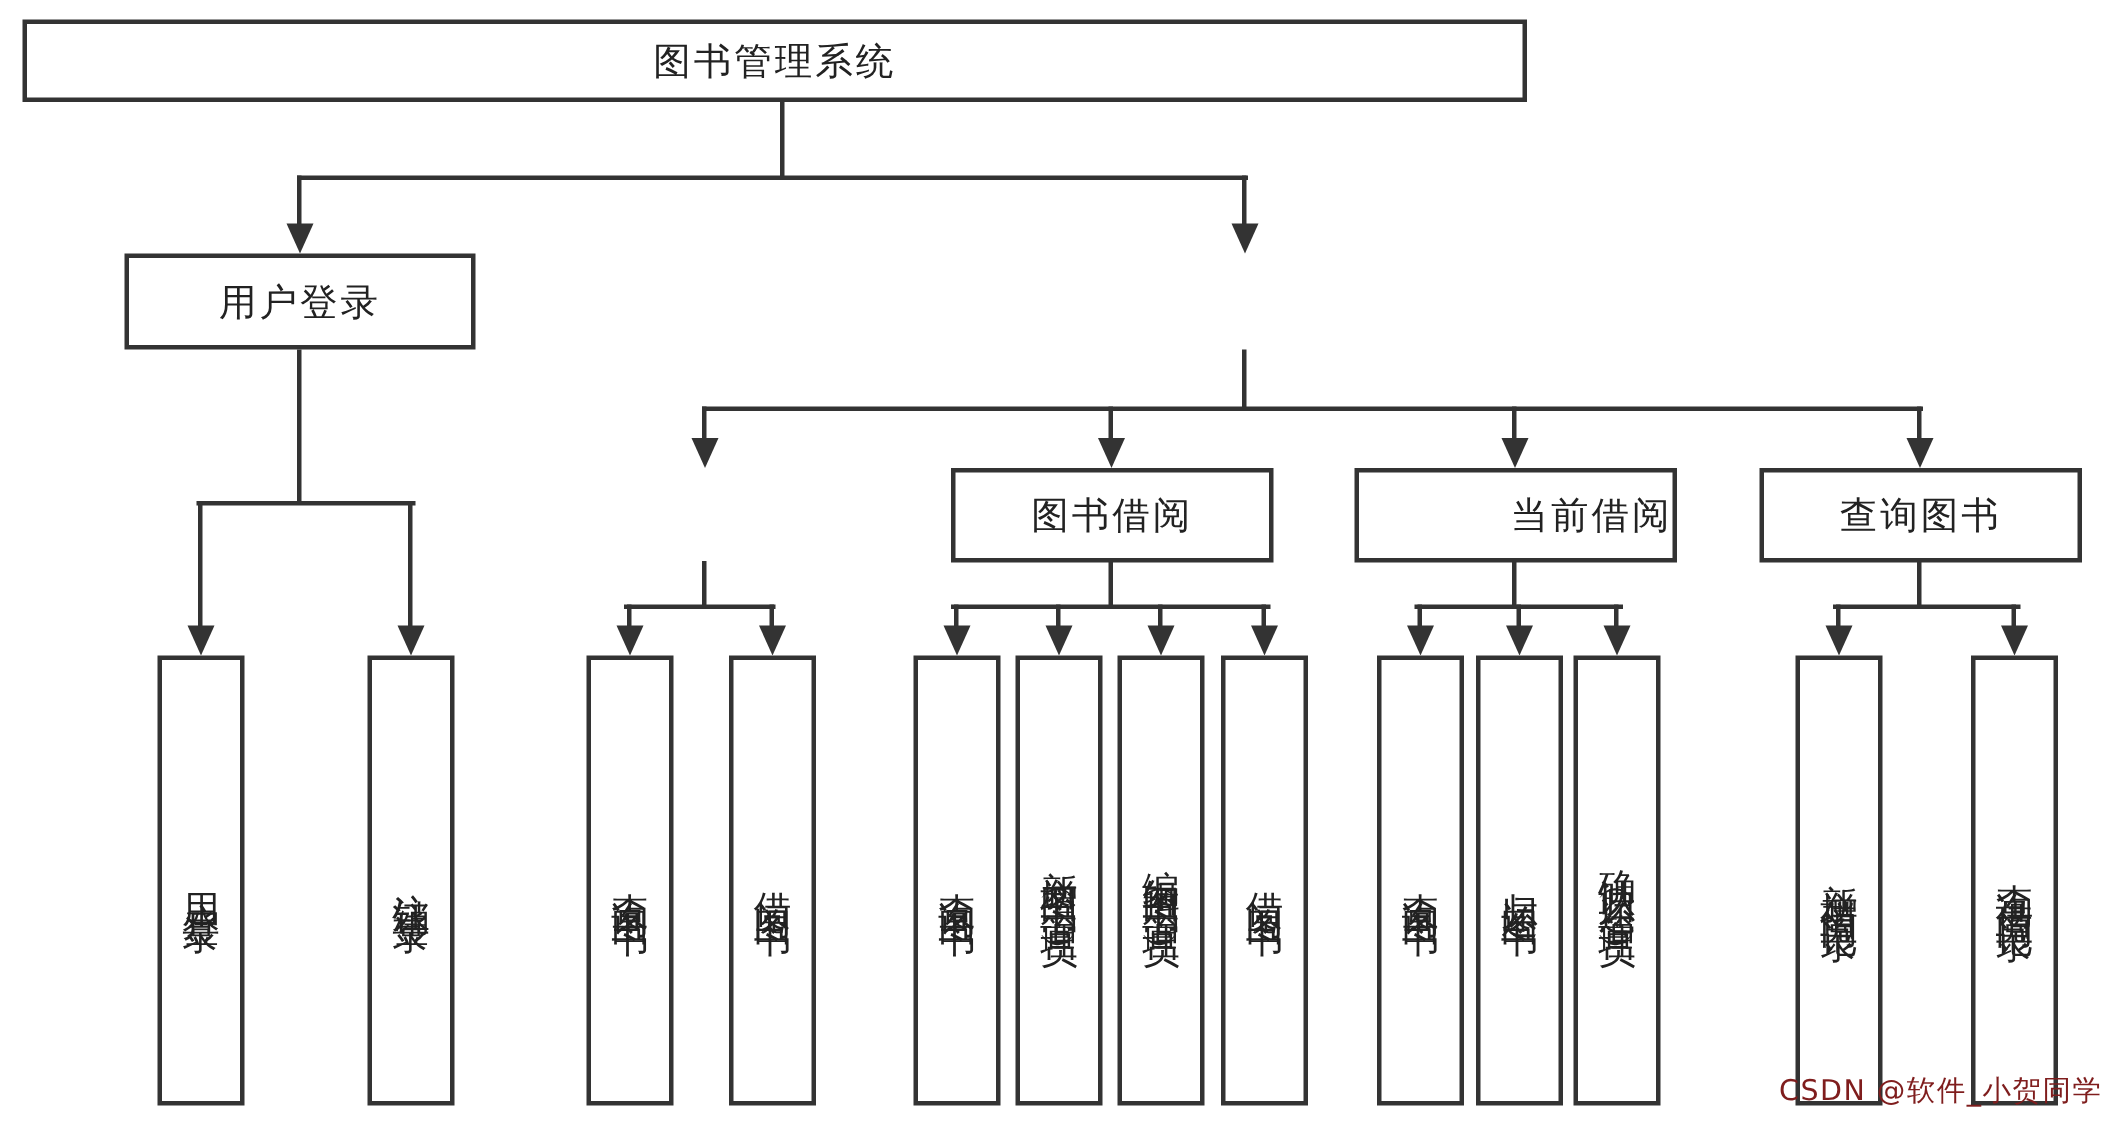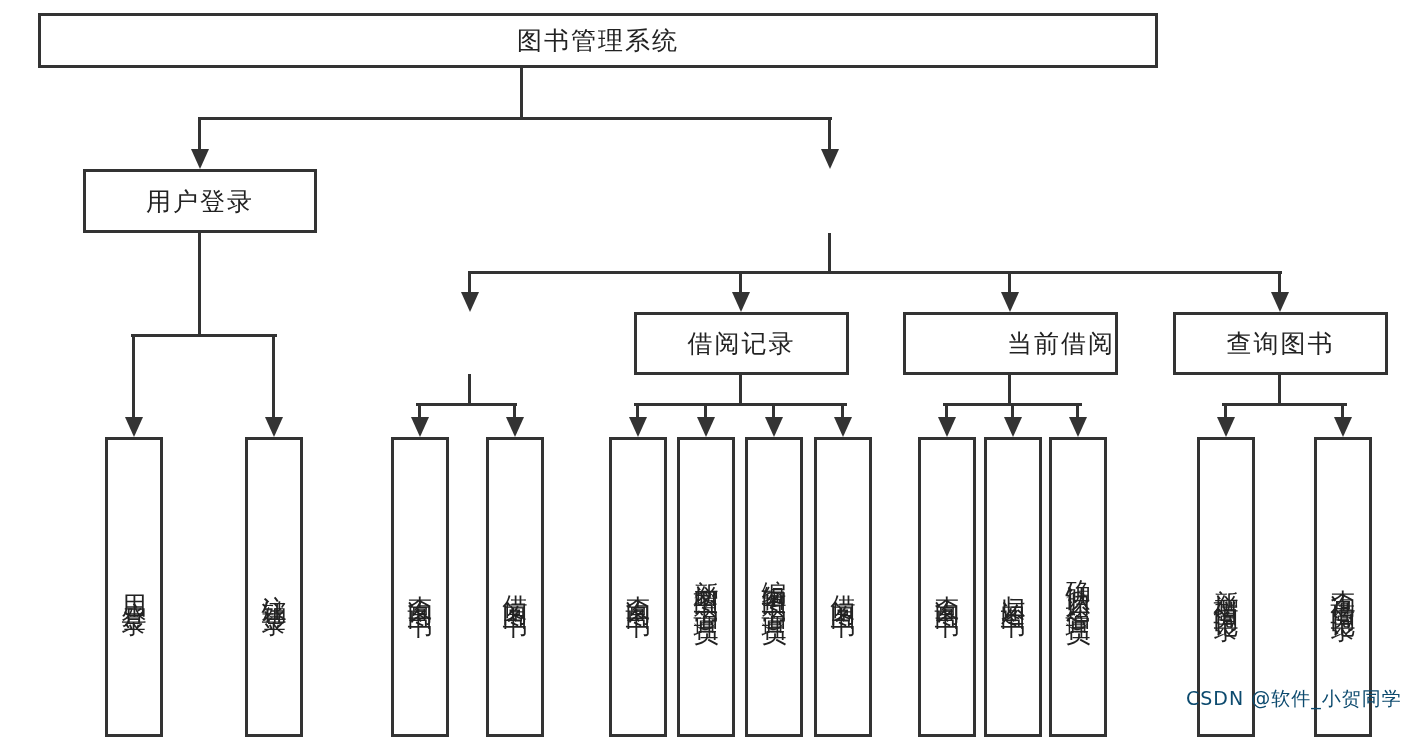"图书管理系统" div.box { left: 38px -> 15px; width: 1120px -> 1003px }
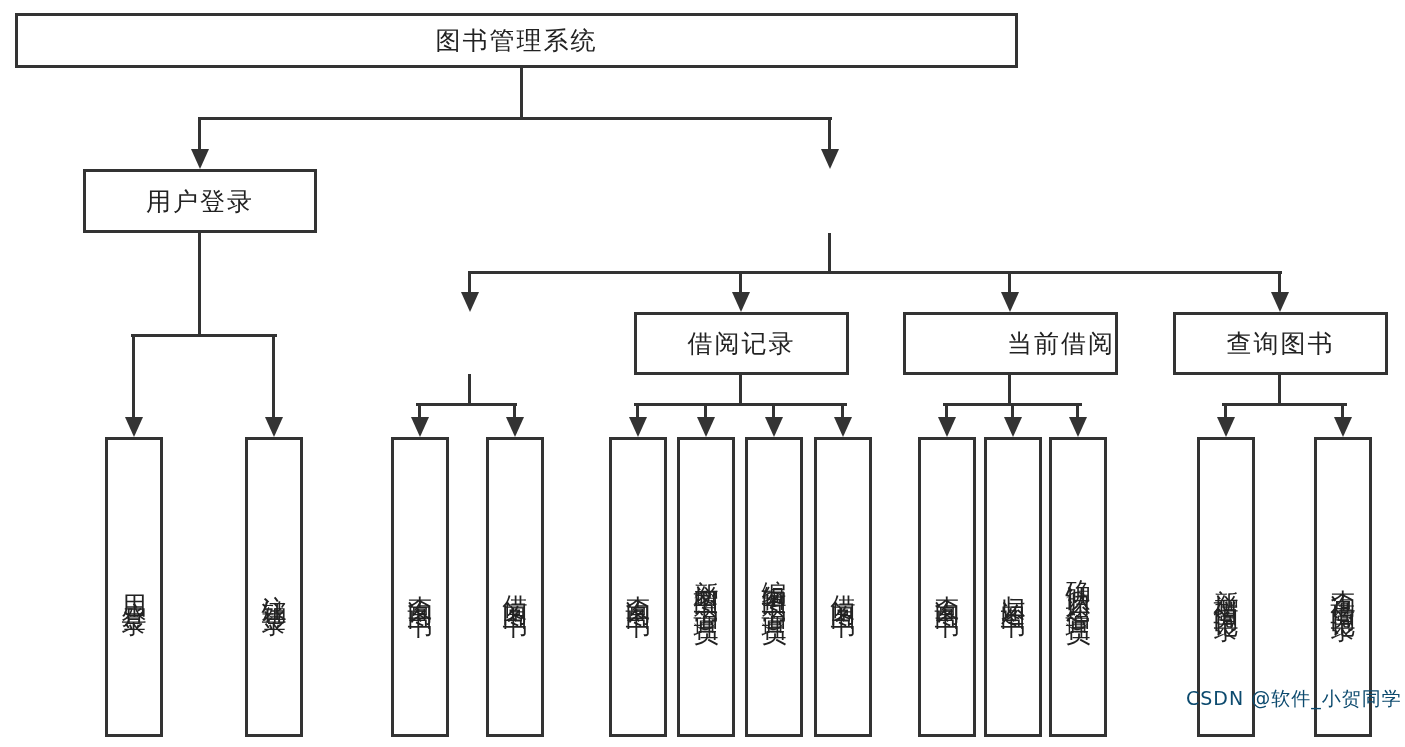"借阅记录" span { text: 借阅记录 -> 图书借阅 }
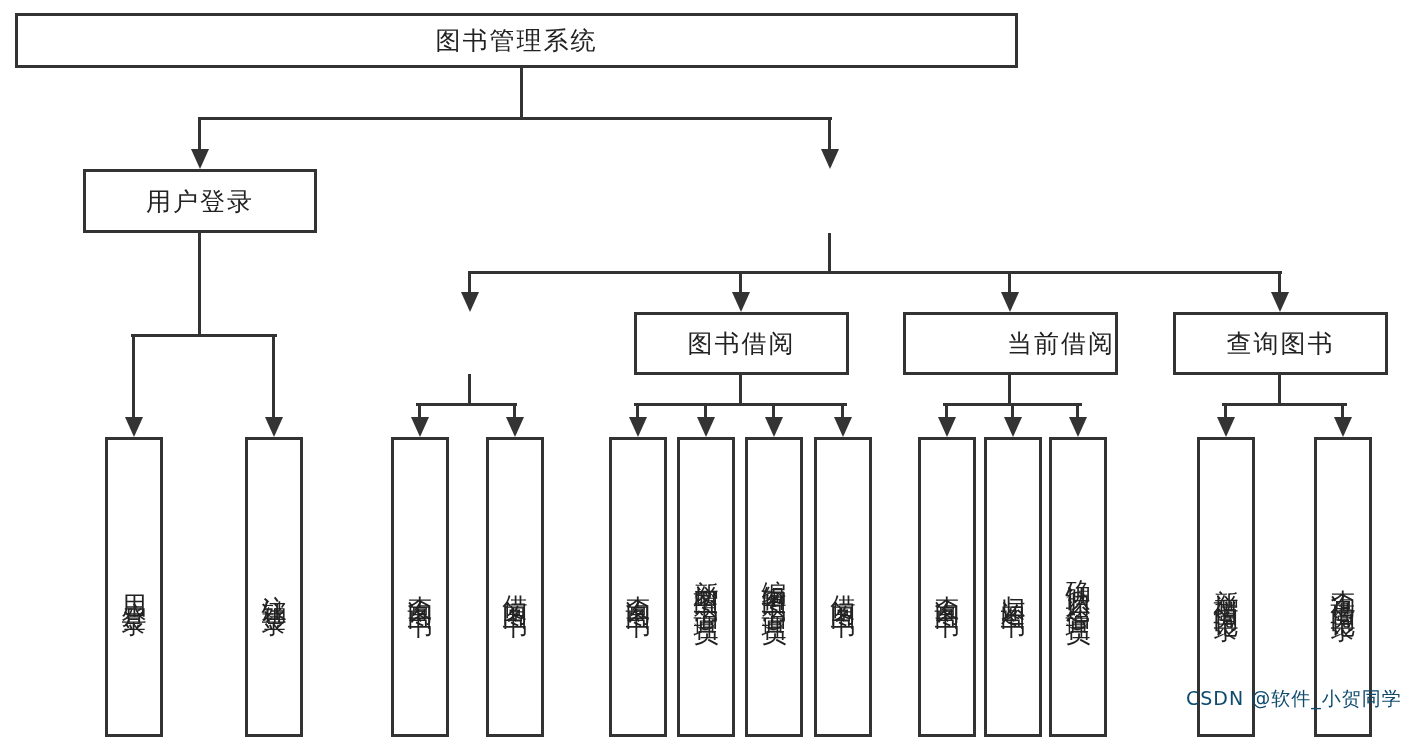"CSDN @软件_小贺同学" .watermark { color: #0c4a6e -> #7f1d1d; top: 686px -> 714px }
